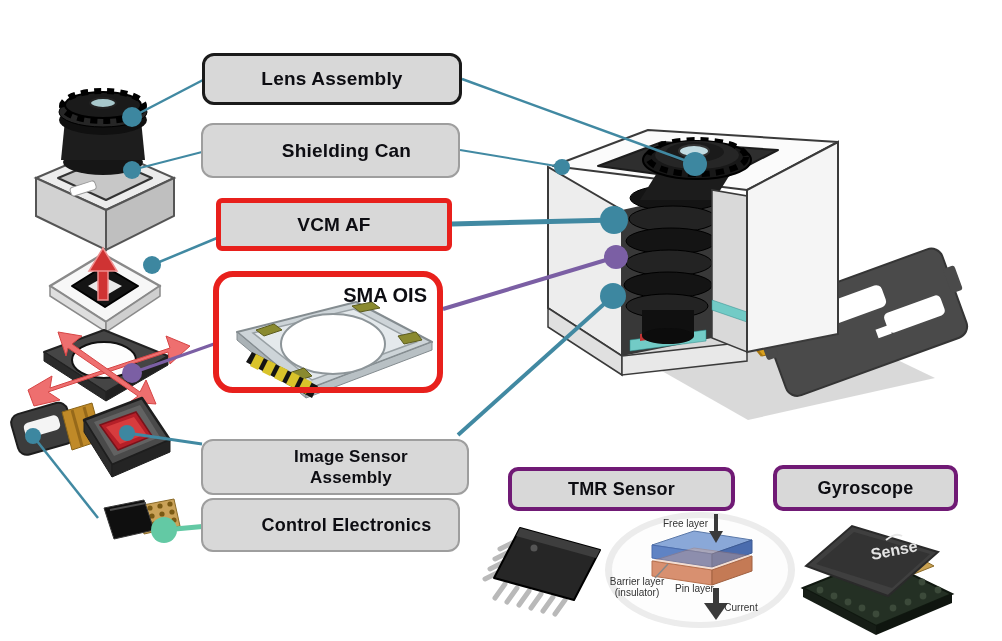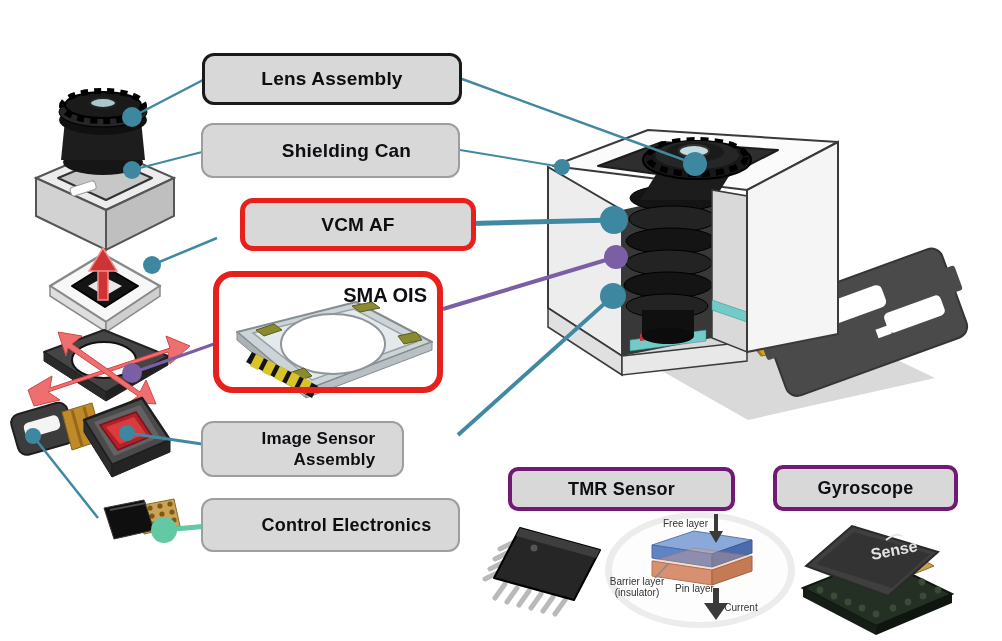"VCM AF" .b-red { border-radius: 13px -> 6px; margin-left: 24px -> none }
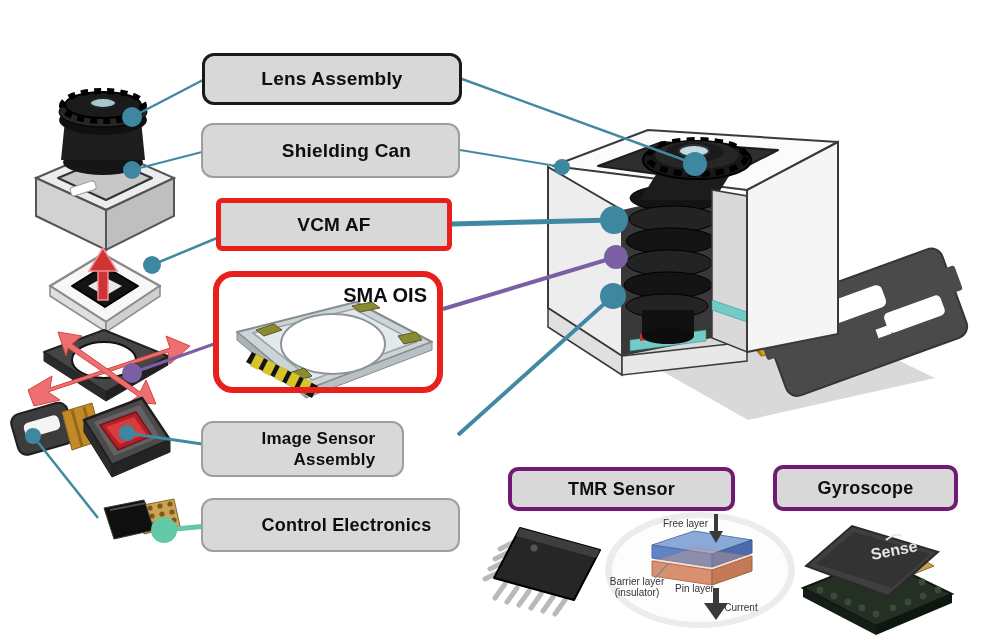"Image Sensor" div.label-box { text-align: right -> none; top: 421px -> 439px; width: 203px -> 268px }
